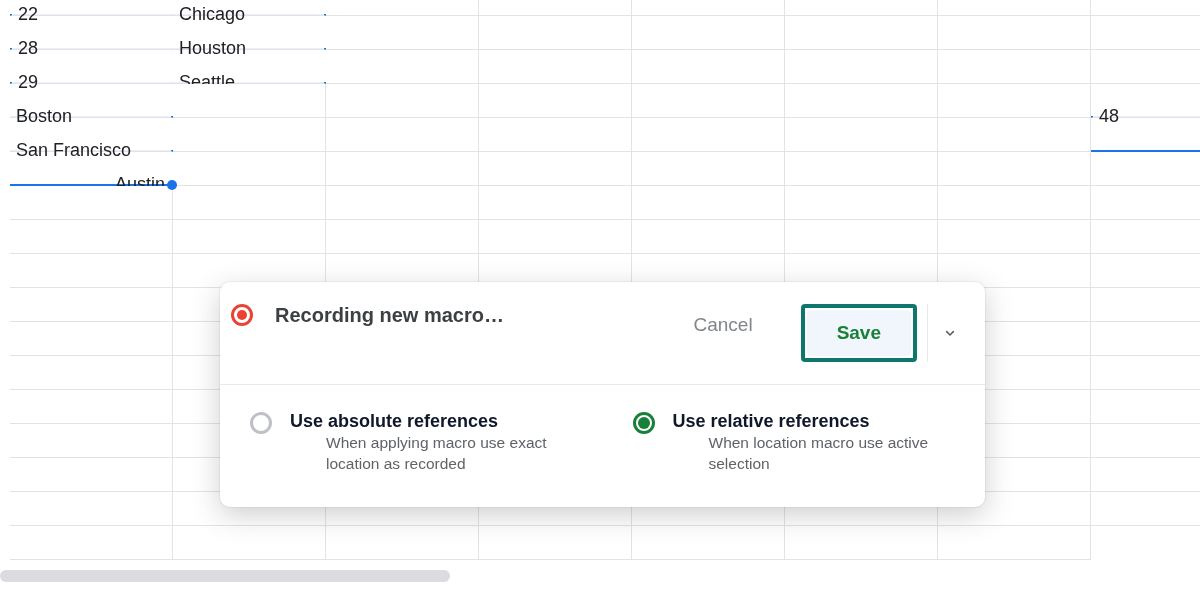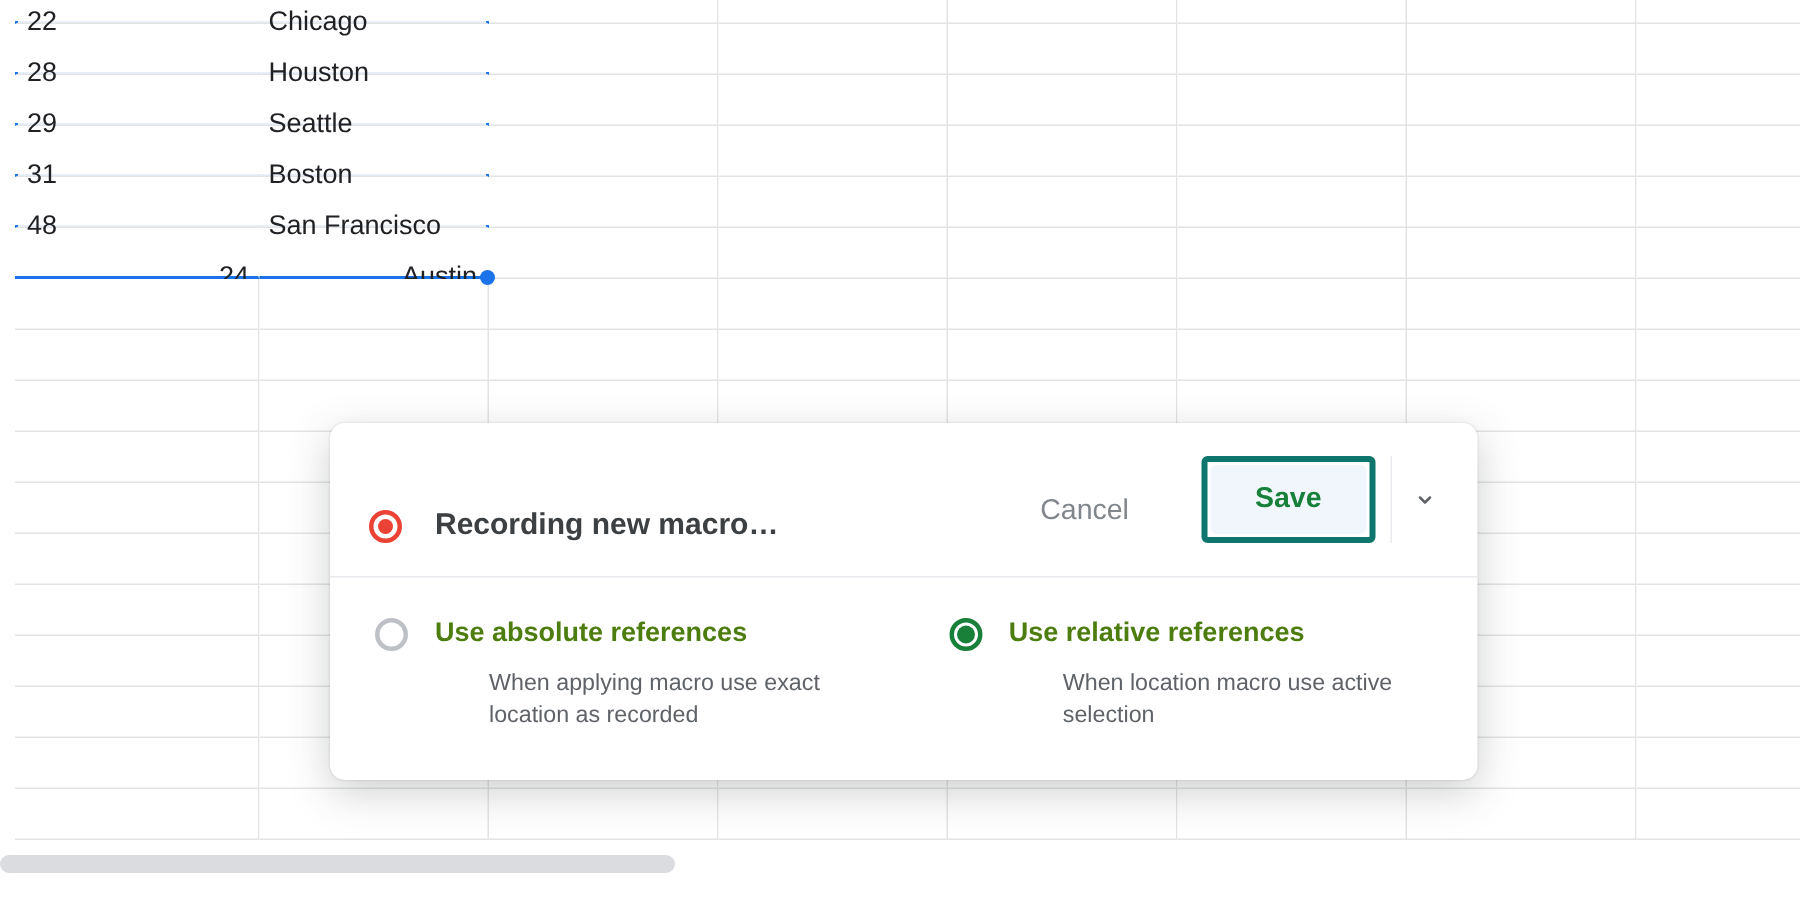"31" div.cell { html: <div> <span>31</span> </div> -> none }
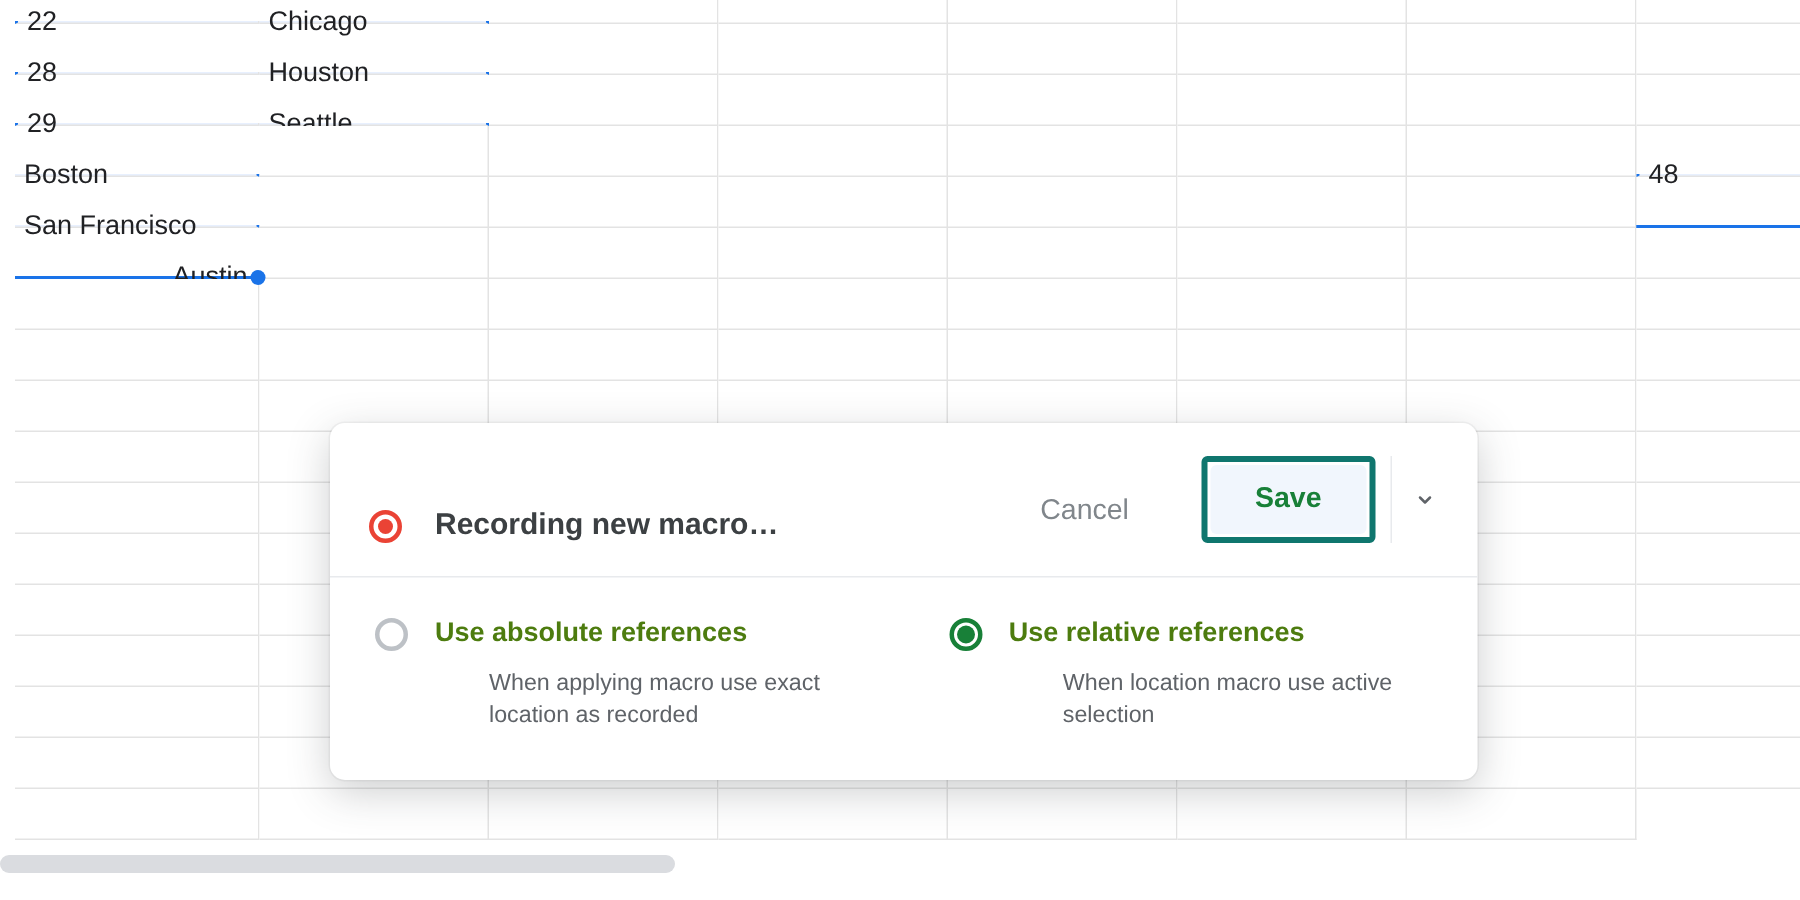"Recording new macro…" .dlg-row1 { align-items: flex-end -> flex-start; padding: 22px 14px 22px 26px -> 22px 14px 22px 11px }
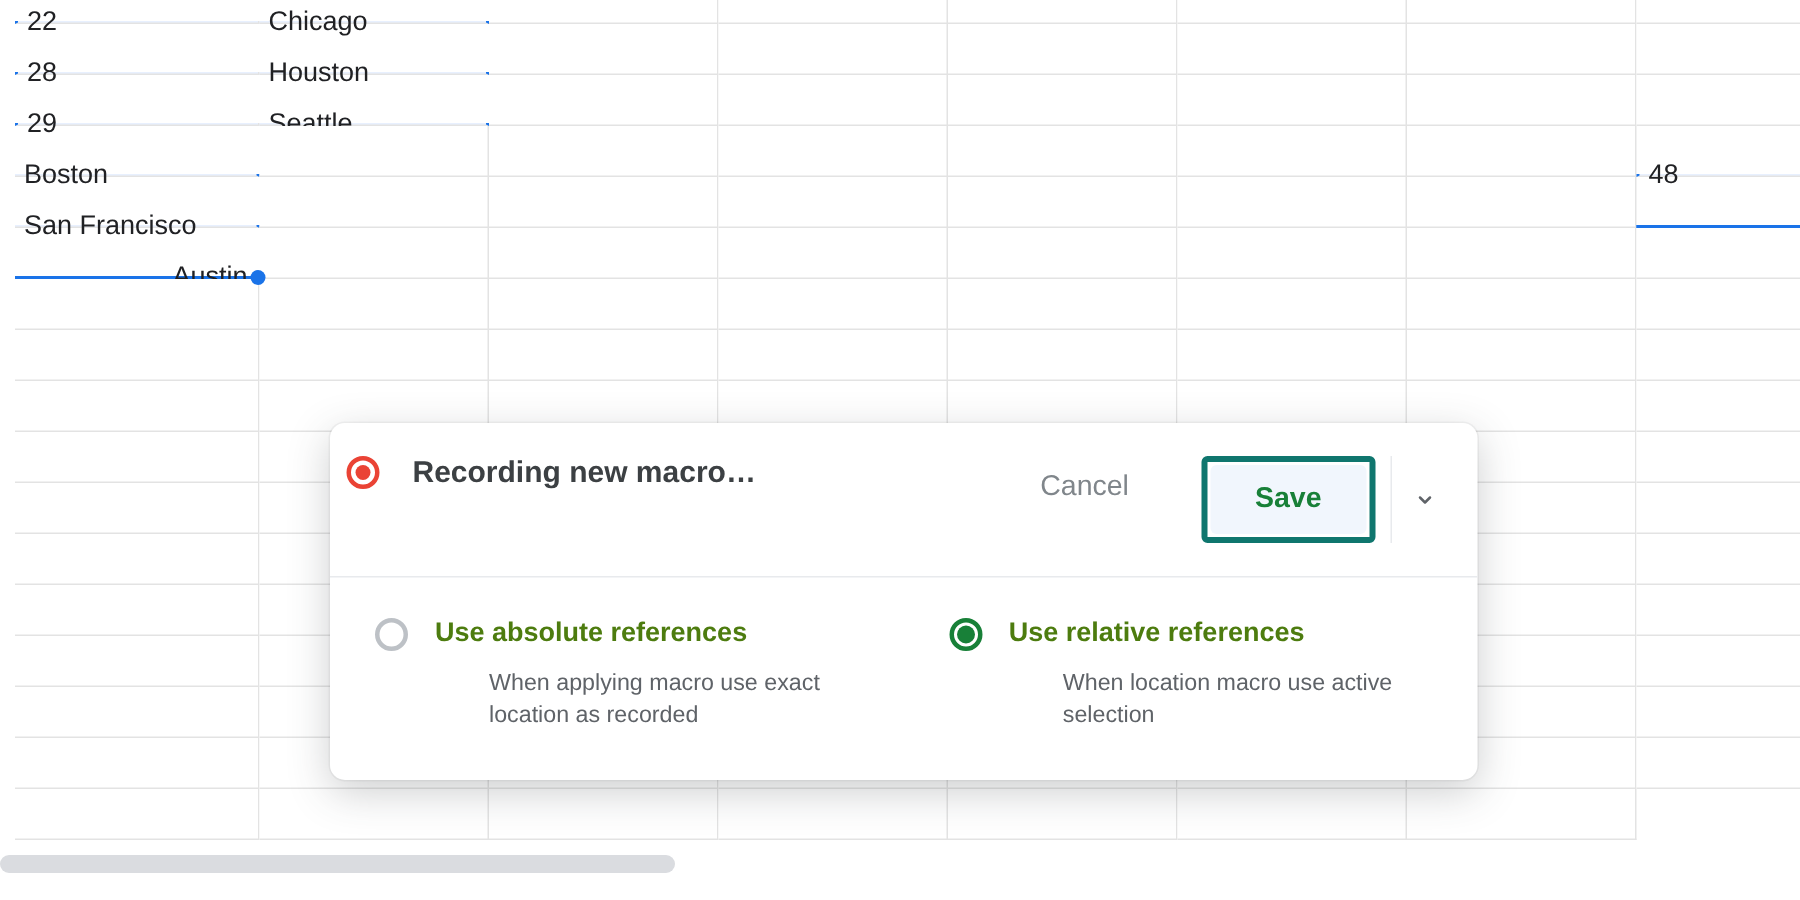"Use absolute references" .opt-text .t { color: #4d7c0f -> #0f172a; margin-bottom: 14px -> 1px }
